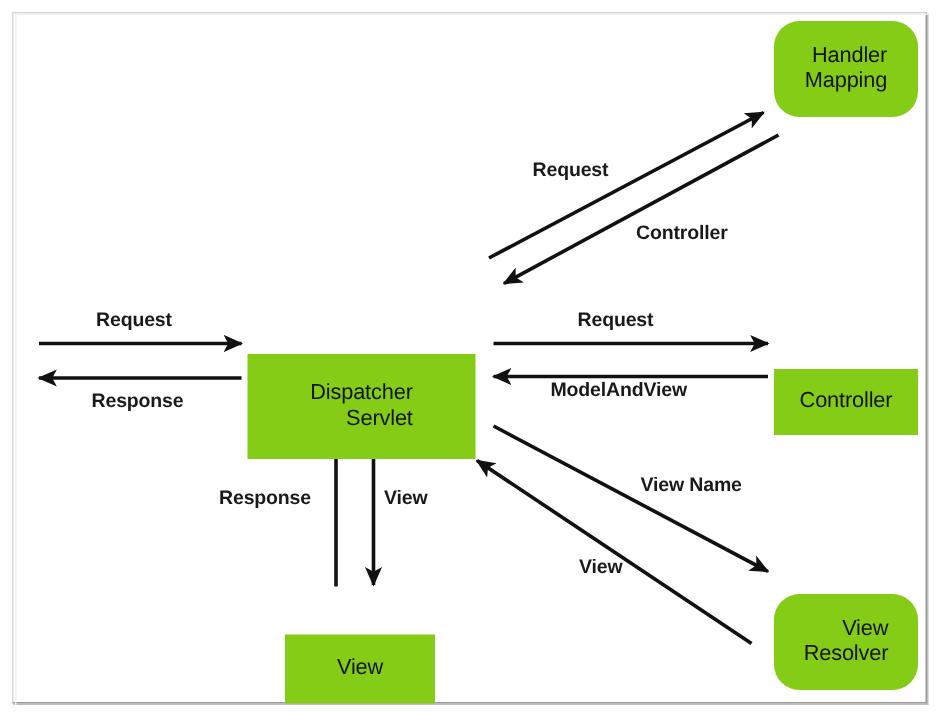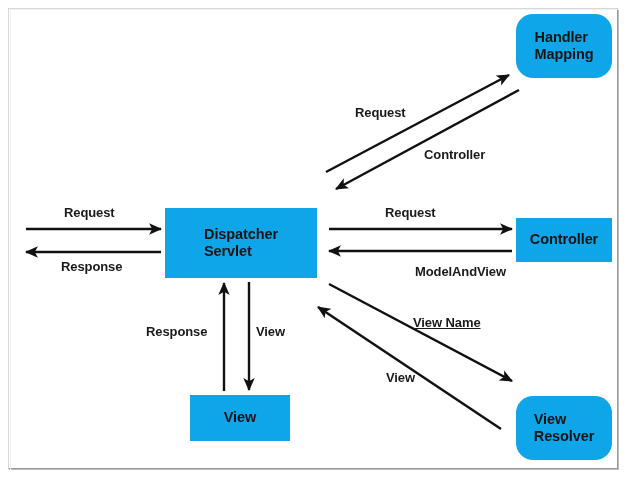"Handler" .node { background: #0ea5e9 -> #84cc16; font-weight: bold -> normal; text-align: left -> right }
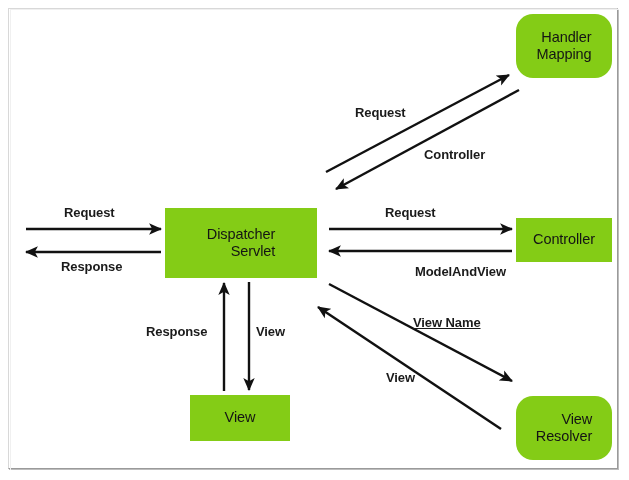"Dispatcher" .node.sharp { margin-top: none -> 28px }
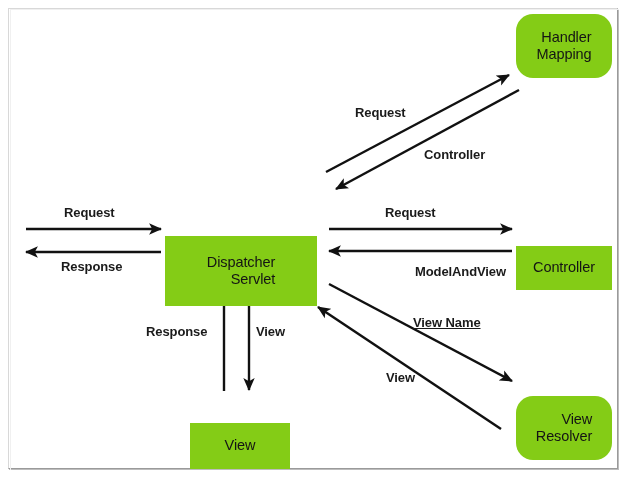"ModelAndView" div.edge-label { margin-left: 48px -> none; top: 264px -> 252px }
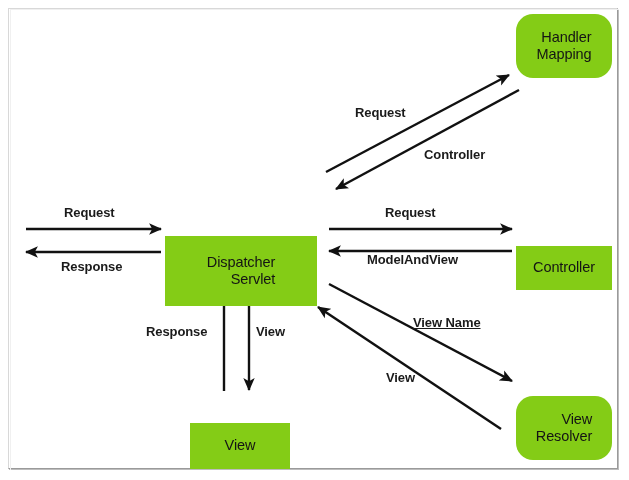"View Name" div.edge-label { left: 413px -> 427px; text-decoration: underline -> none }
